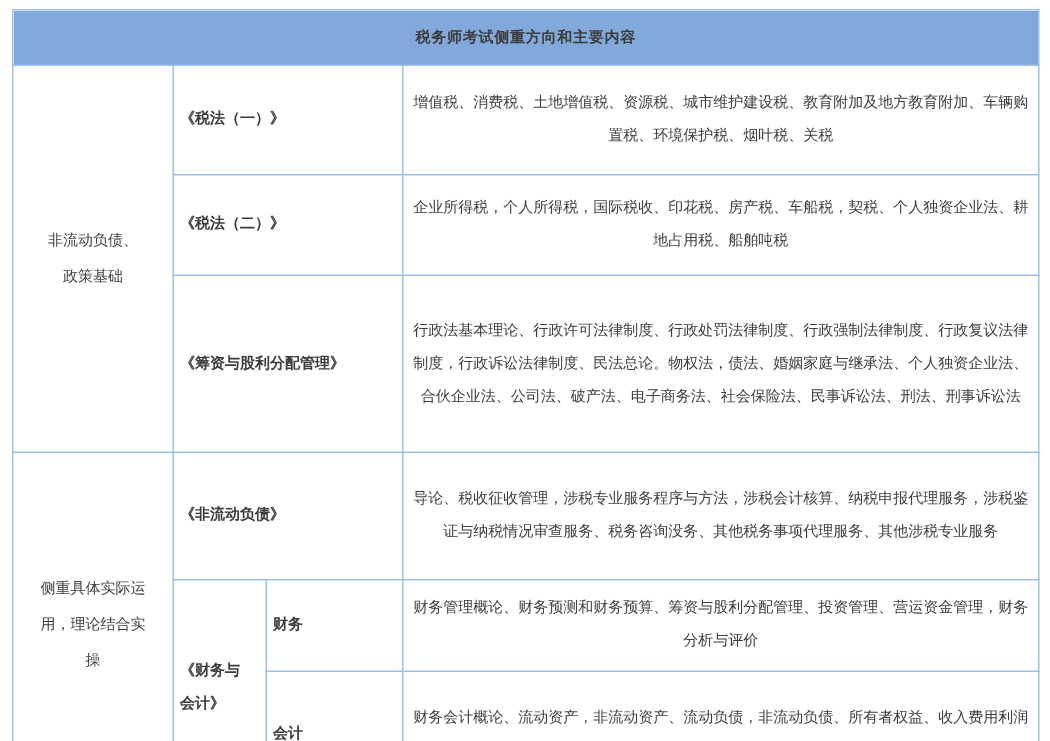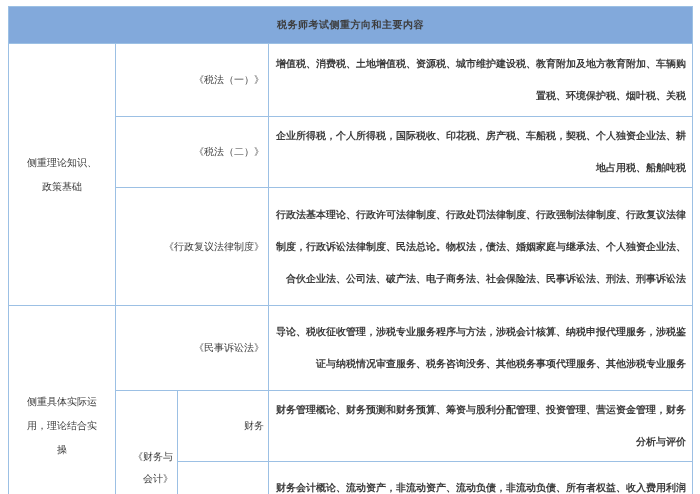"增值税、消费税、土地增值税、资源税、城市维护建设税、教育附加及地方教育附加、车辆" td.content-cell { font-weight: bold -> none; line-height: 32px -> 22px; text-align: right -> center }
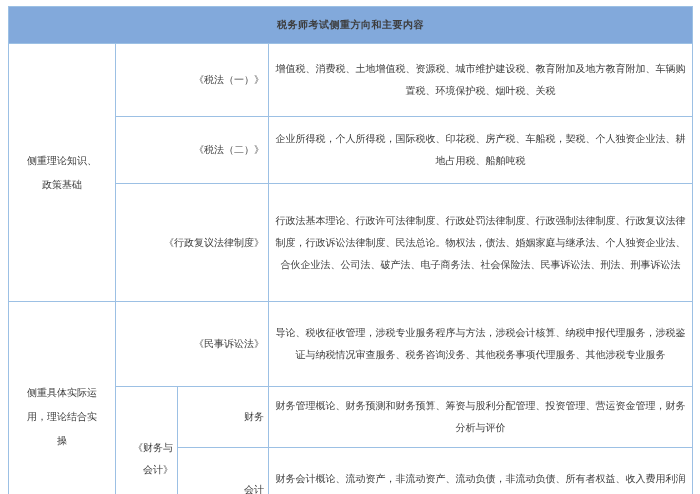"《税法（一）》" td.subj-cell { font-weight: none -> bold; text-align: right -> left }
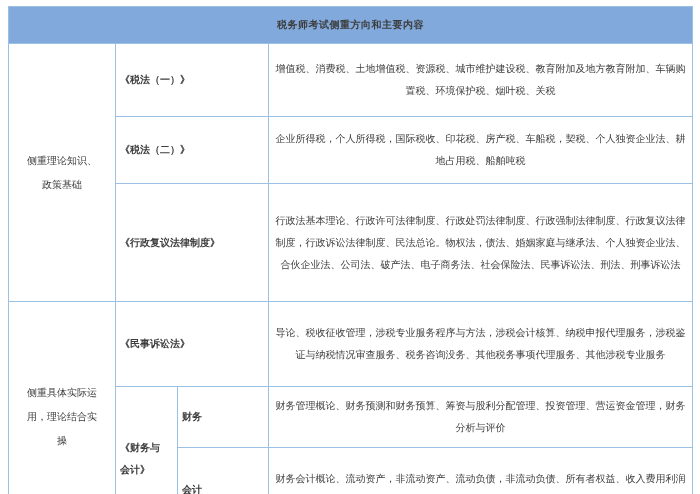"侧重理论知识、" td.cat-cell { text: 侧重理论知识 -> 非流动负债 }
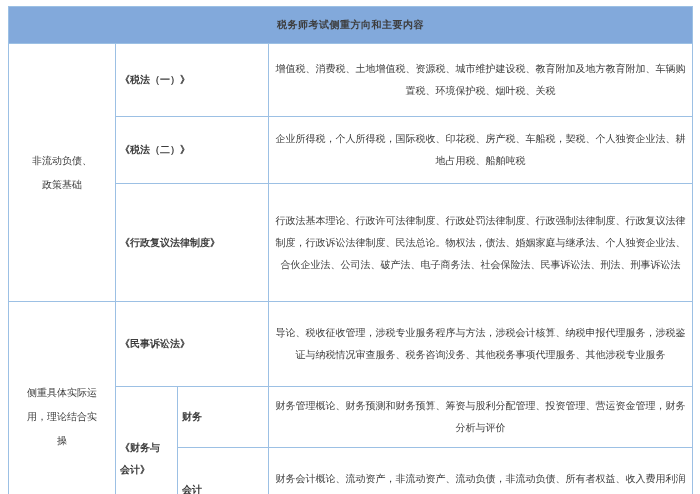"《行政复议法律制度》" td.subj-cell { text: 行政复议法律制度 -> 筹资与股利分配管理 }
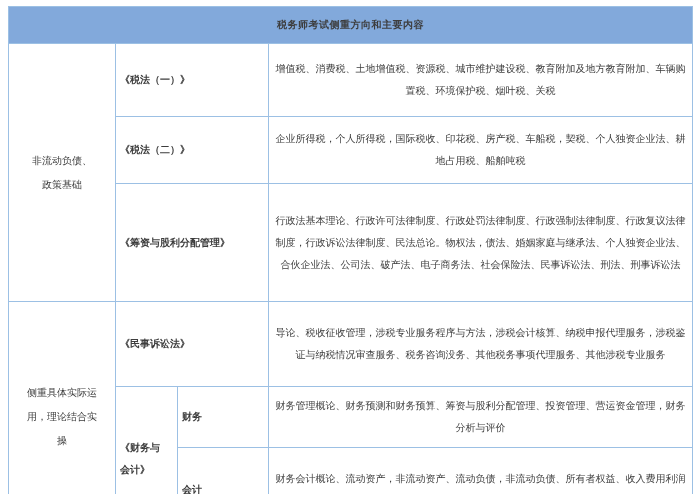"《民事诉讼法》" td.subj-cell { text: 民事诉讼法 -> 非流动负债 }
